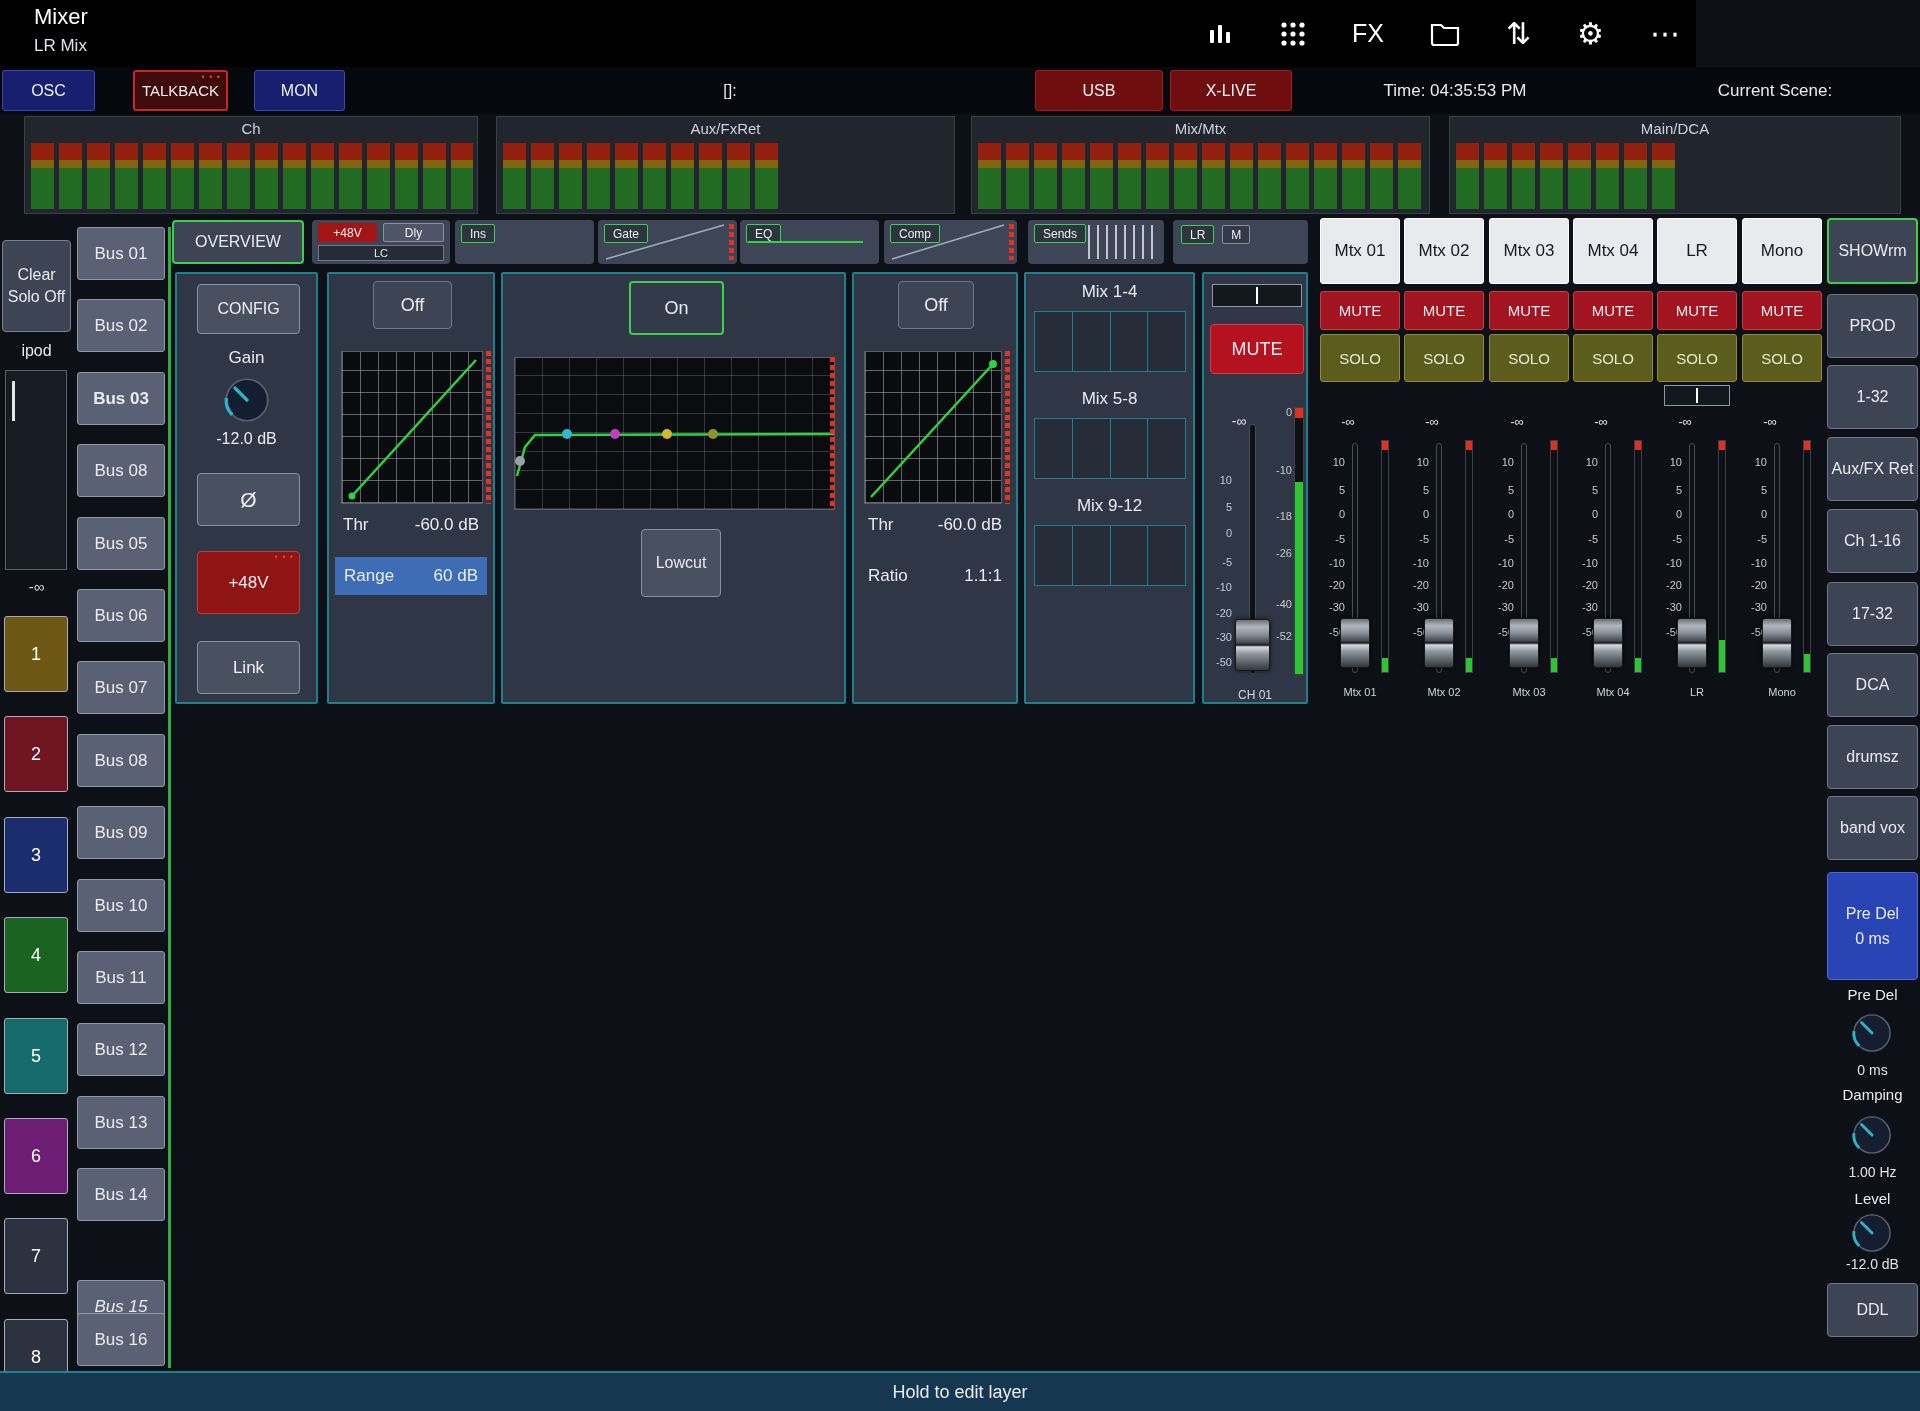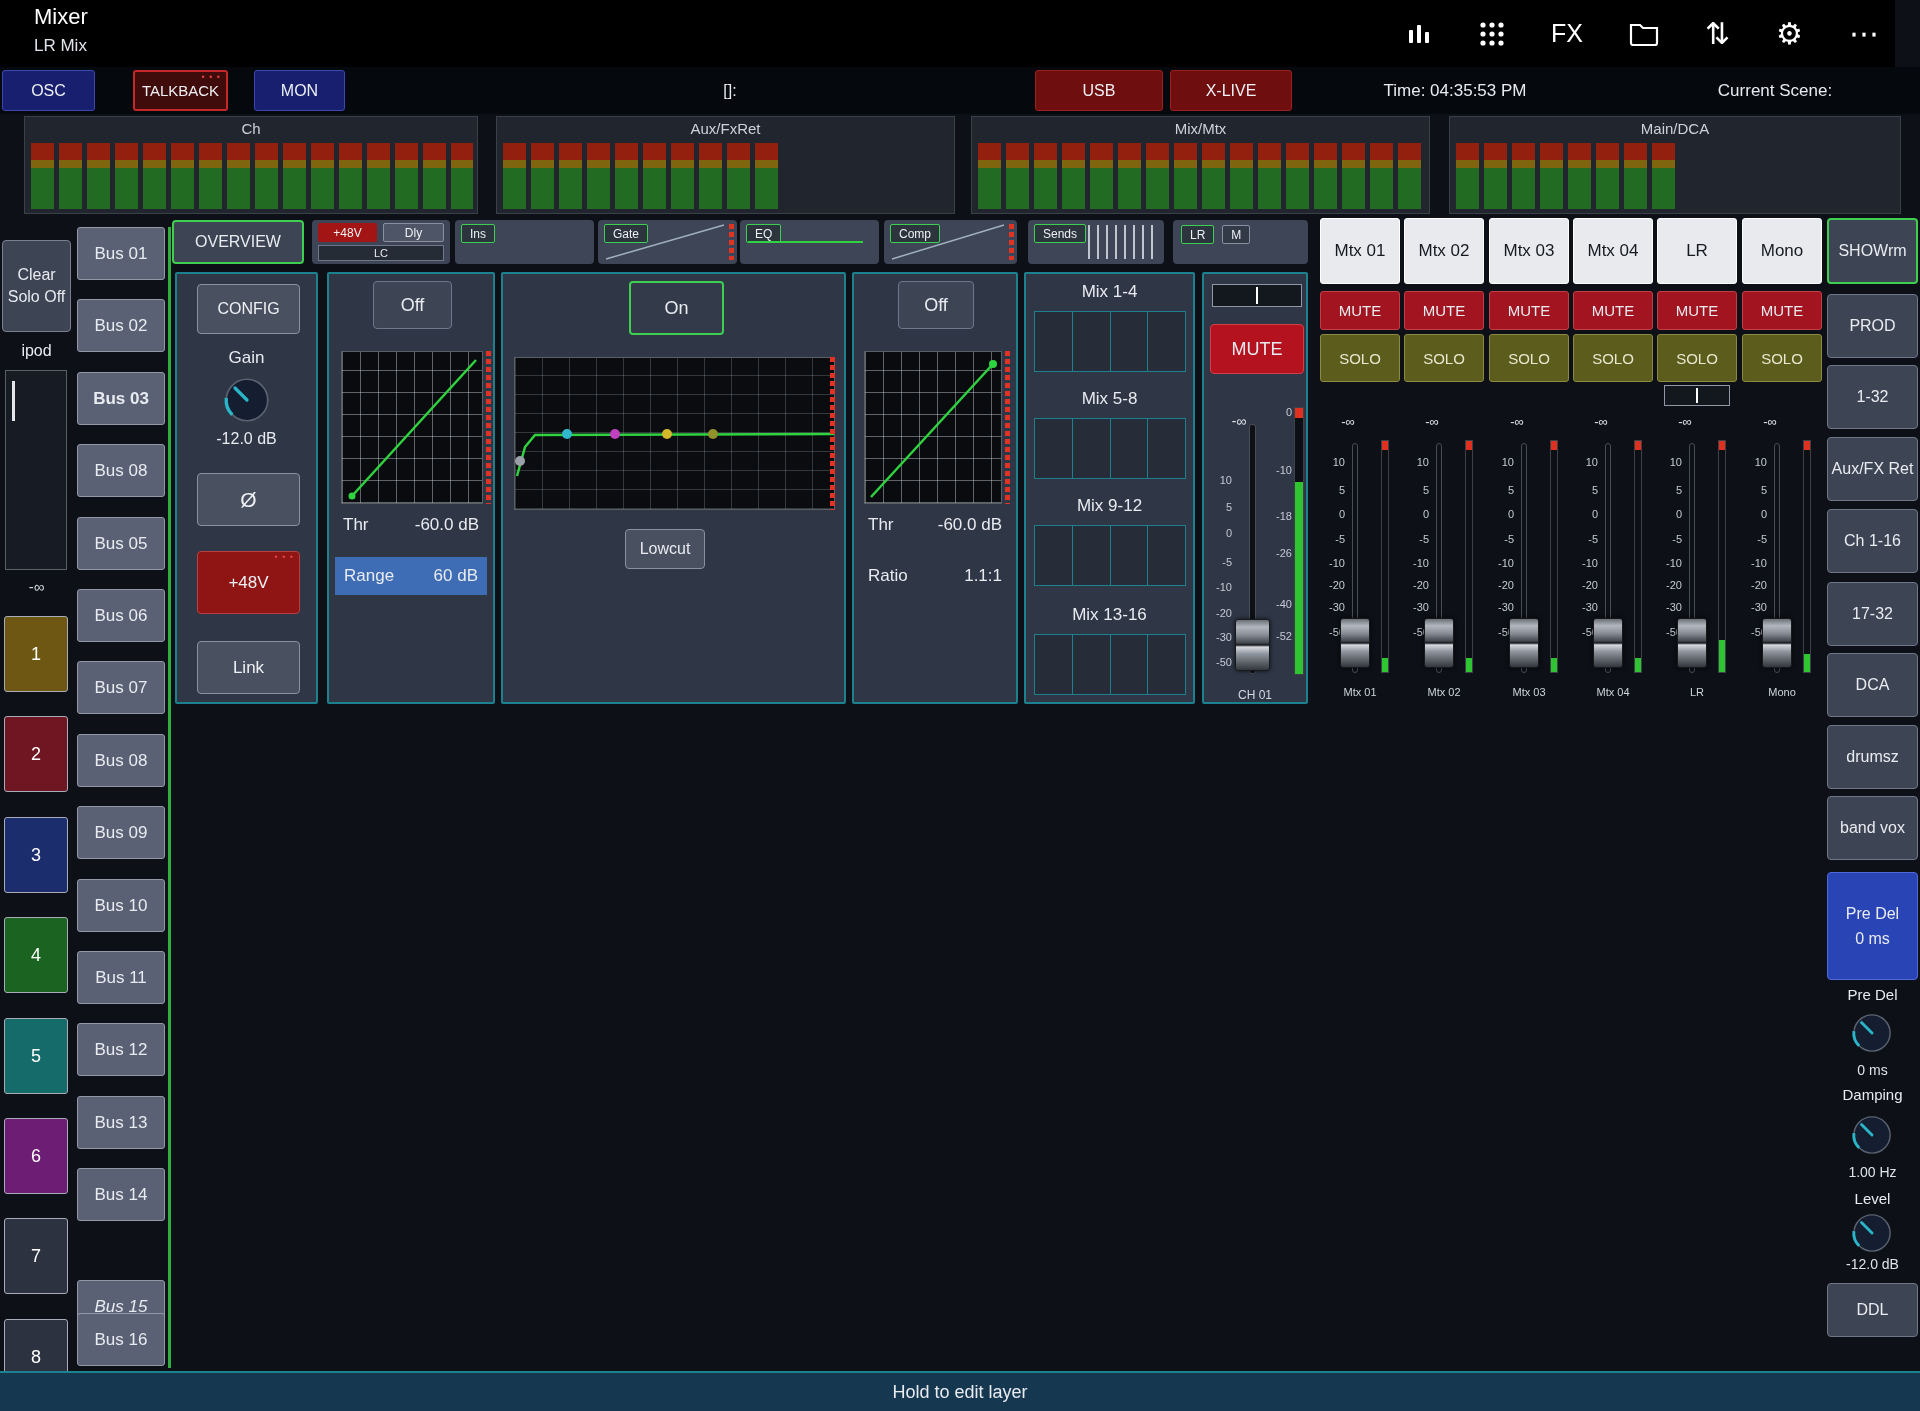"Mixer" .topbar { width: 1895px -> 1696px }
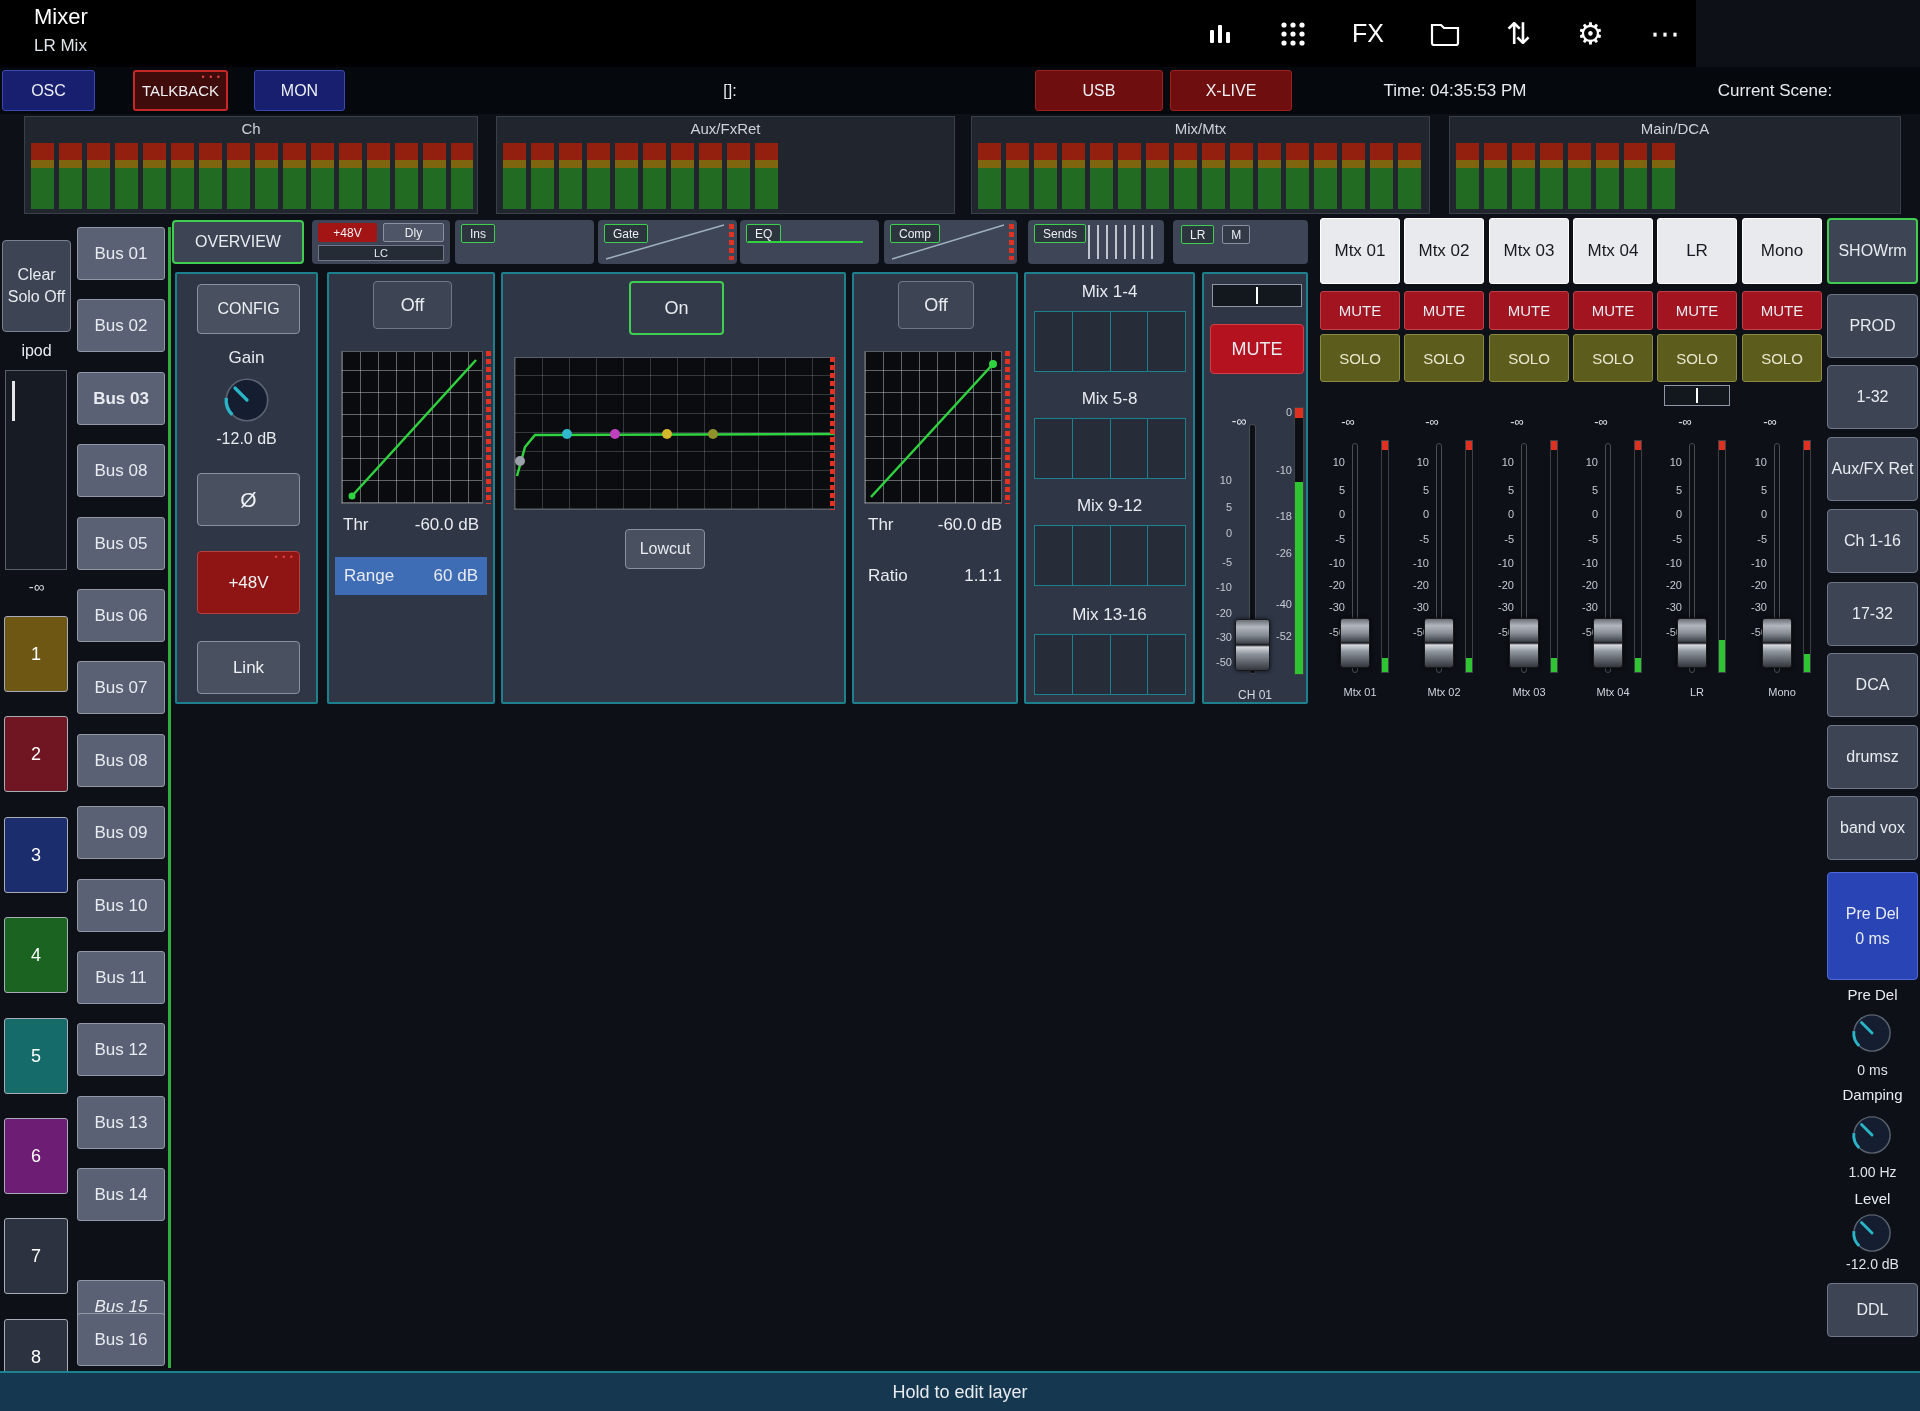"Lowcut" .lowcut-btn { height: 40px -> 68px; left: 122px -> 138px }
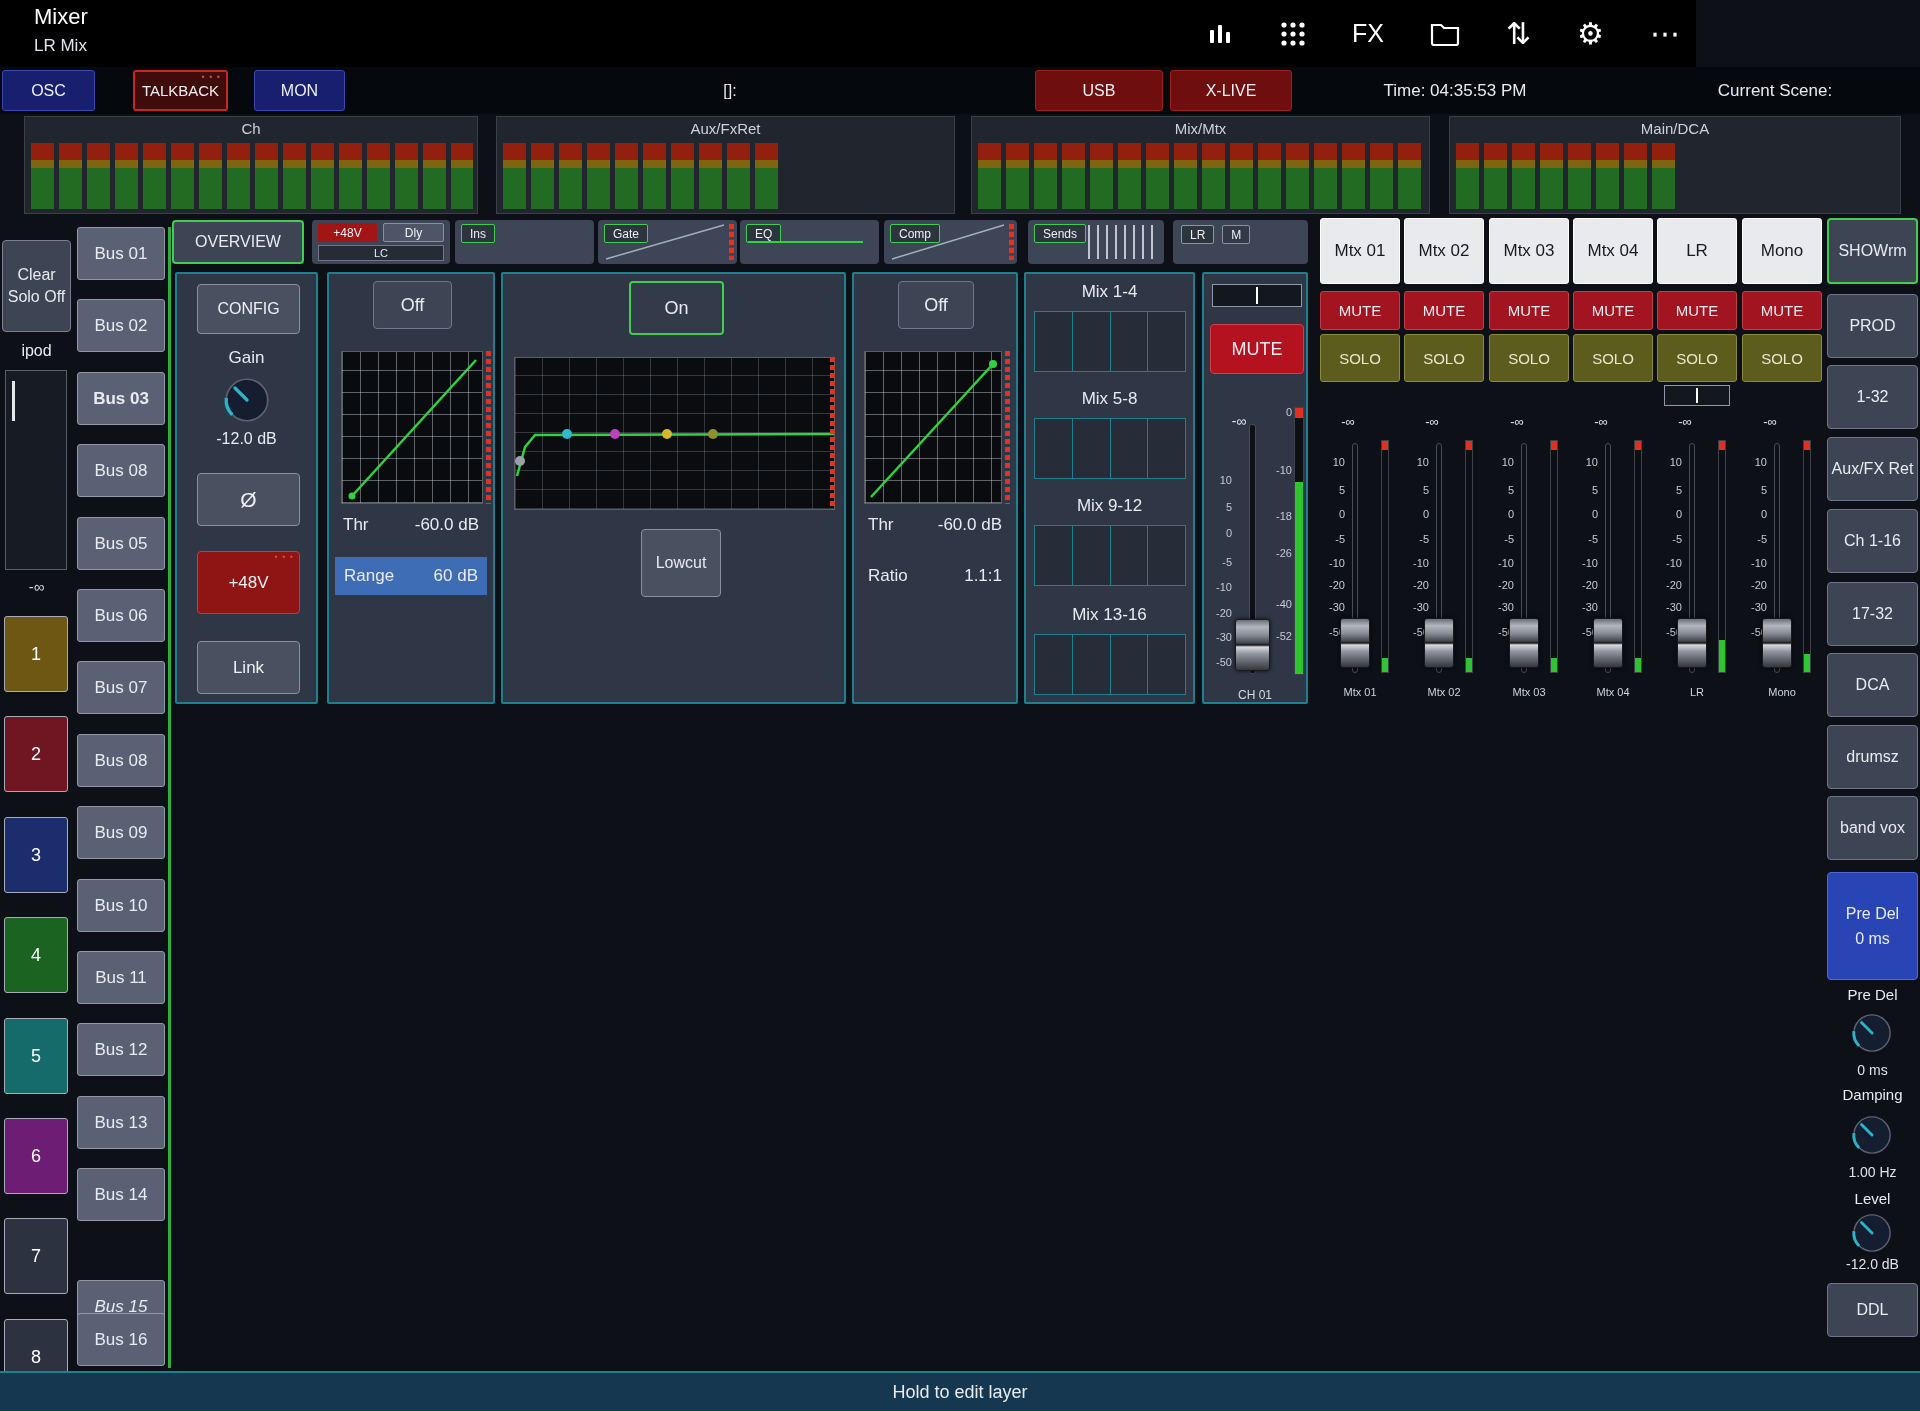"Mix 13-16" div.send-group { html: <div> <div>Mix 13-16</div> <div> <div></div> <div></div> <div></div> </div> </div> -> none }
